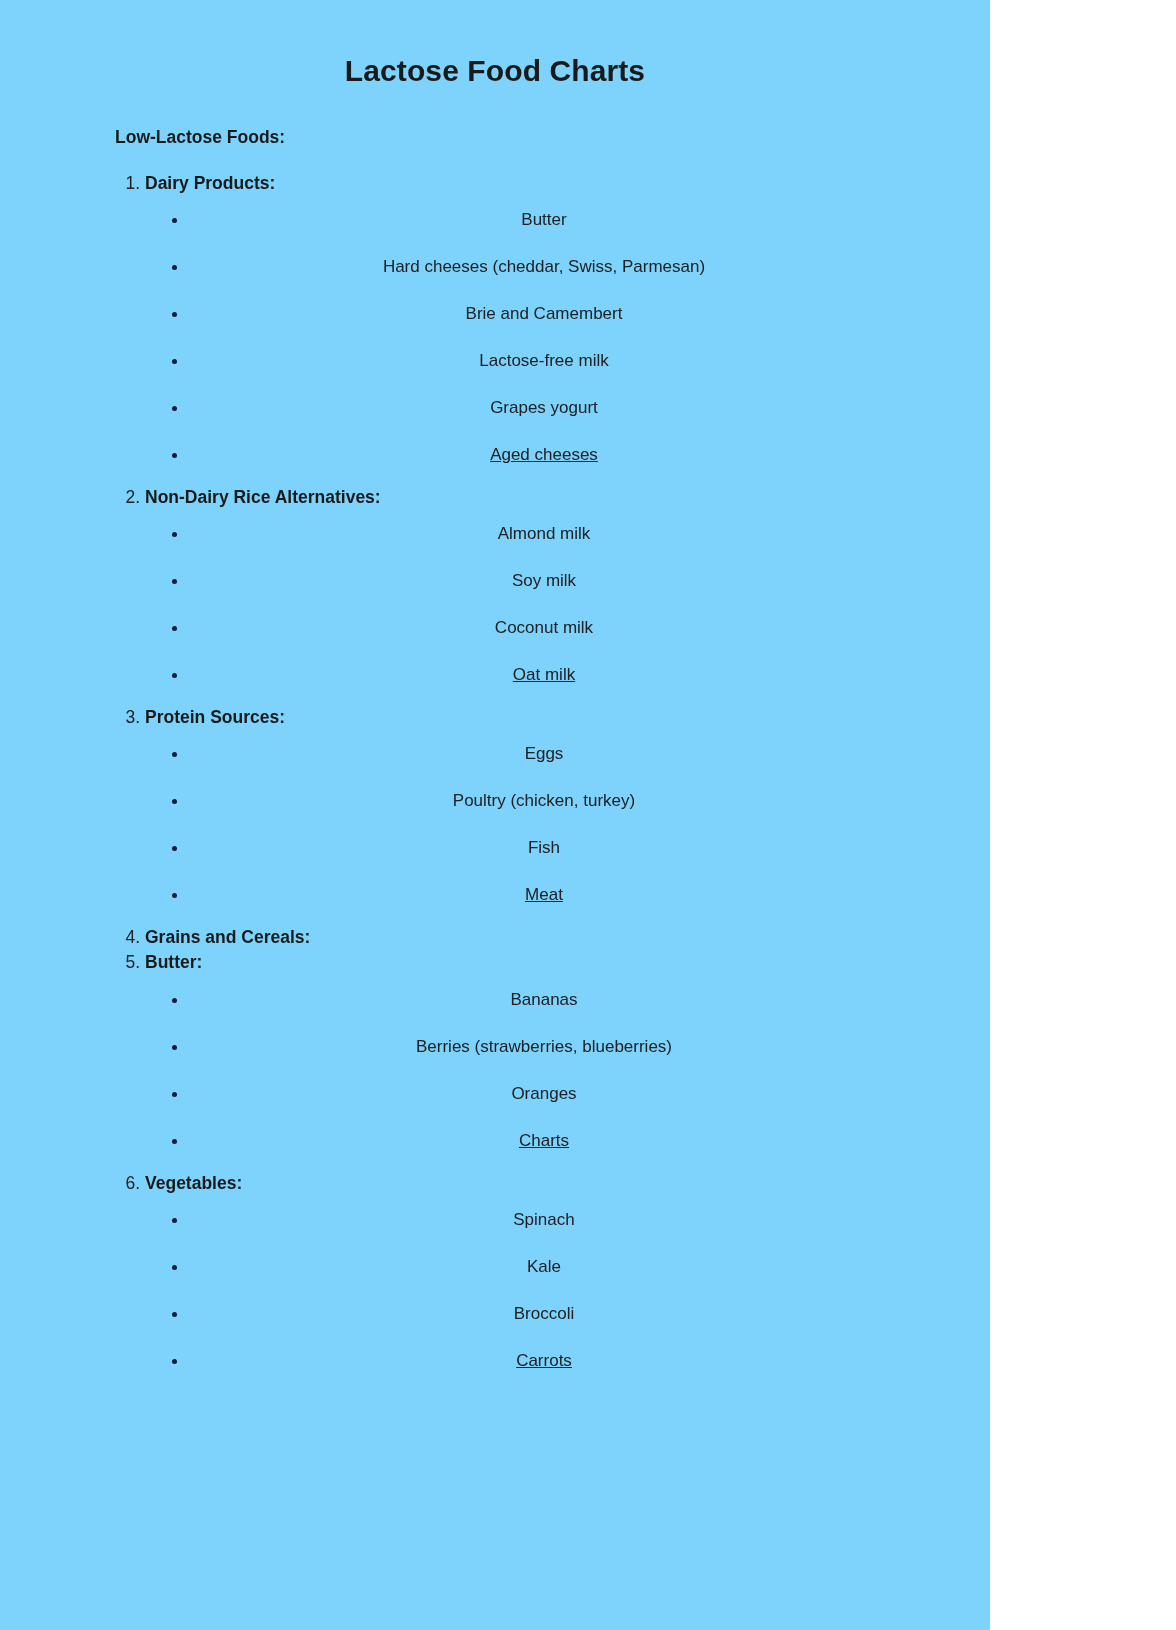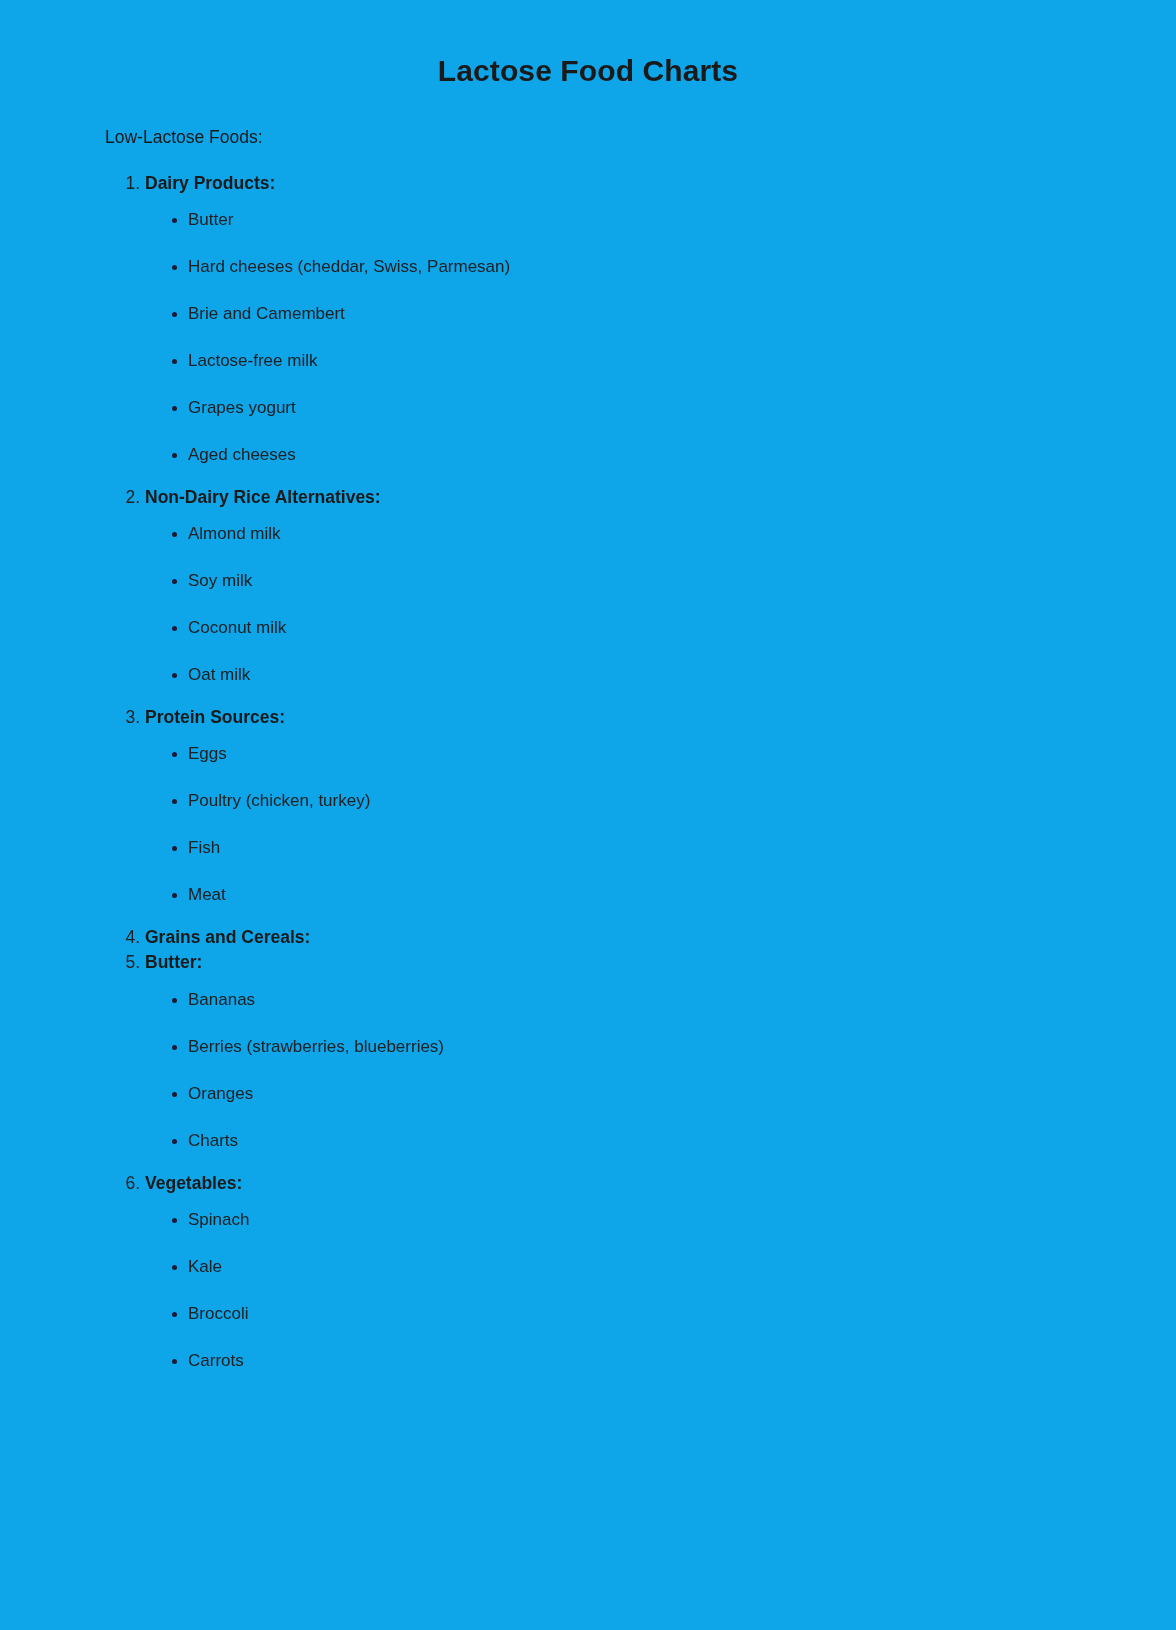"Lactose Food Charts" .page { background: #0ea5e9 -> #7dd3fc; width: 1176px -> 990px }
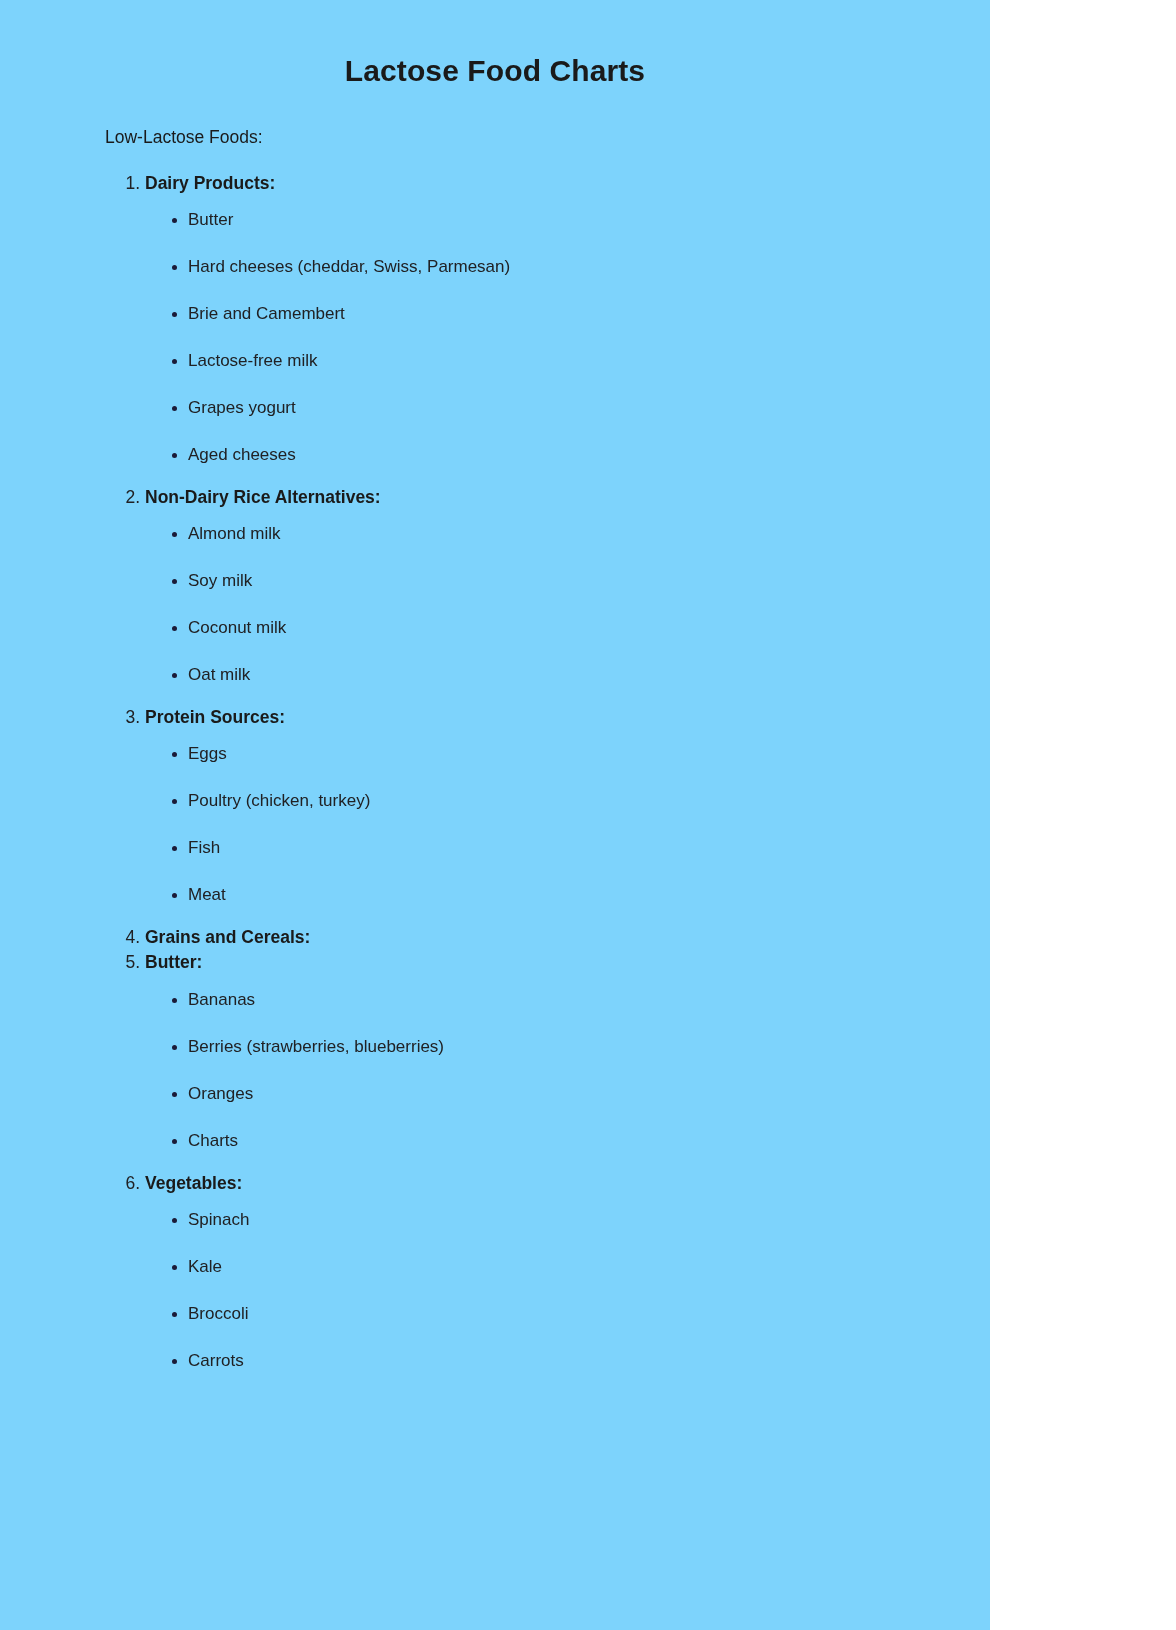"Low-Lactose Foods:" .section-heading { font-weight: normal -> bold; margin: 0 0 0 0 -> 0 0 0 10px }
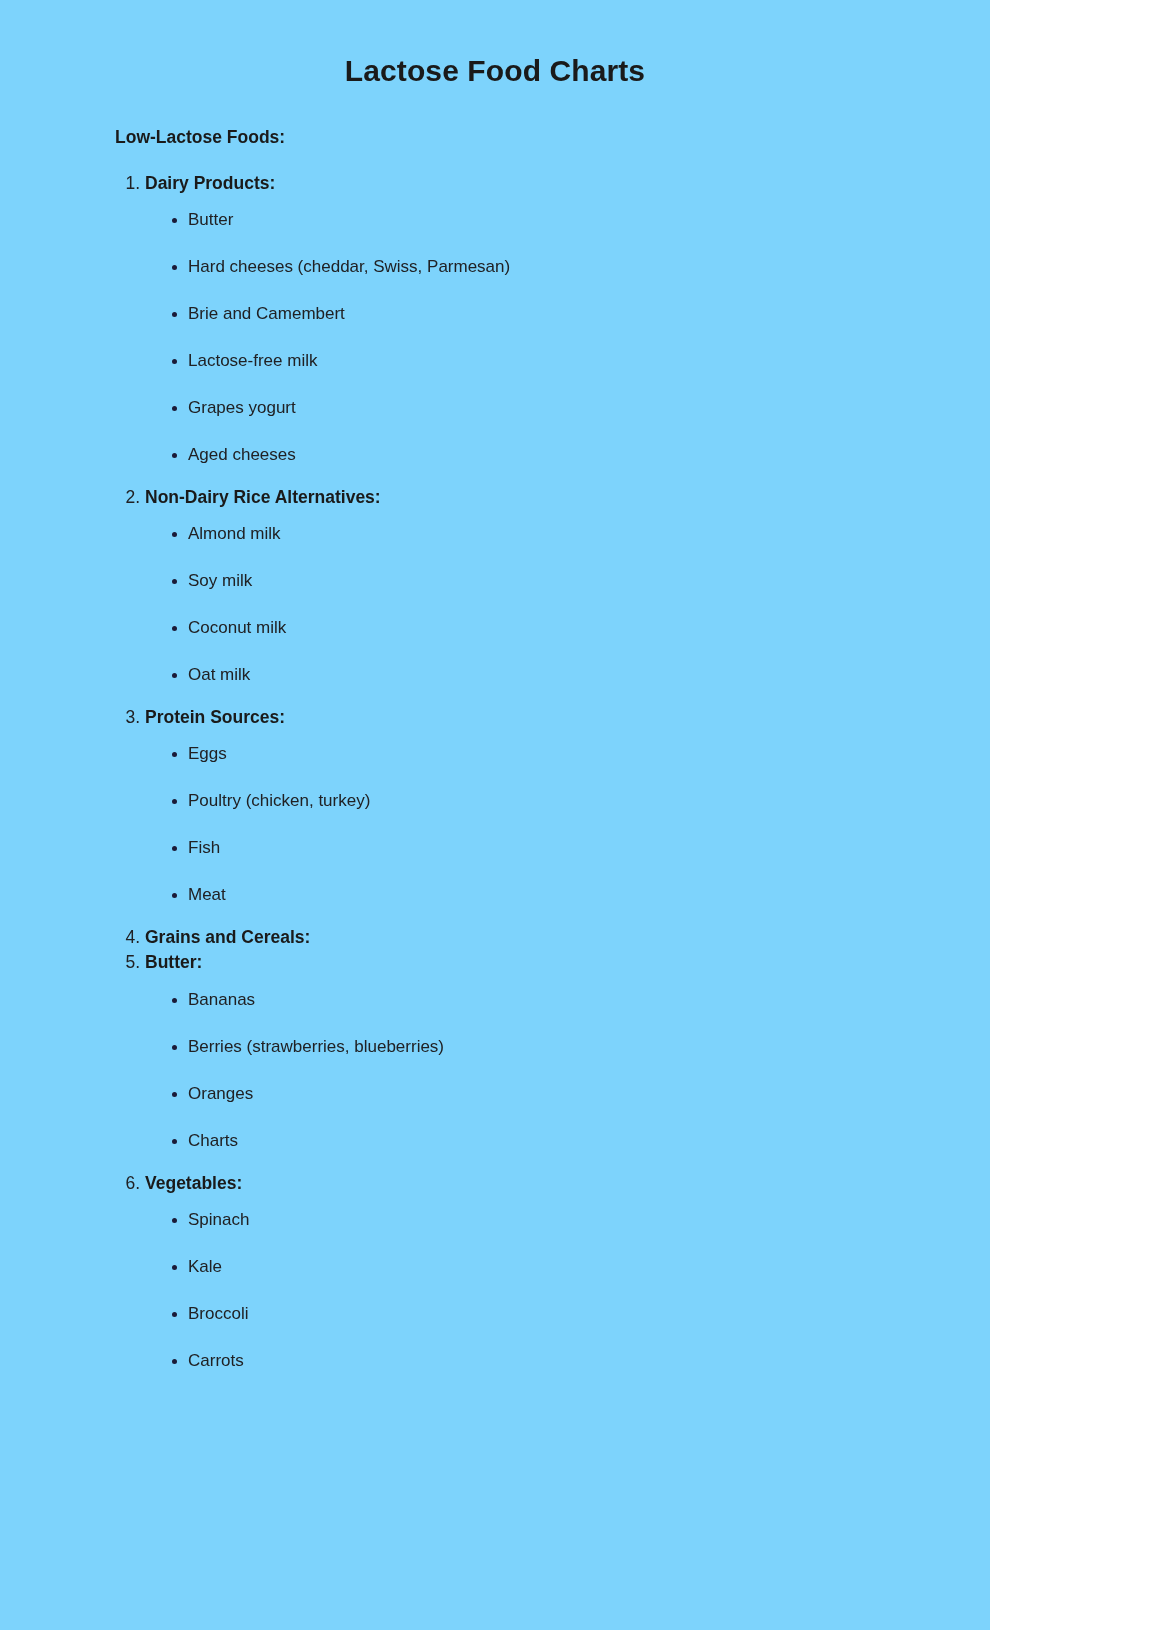"Butter" ul.item-list > li { text-align: none -> center }
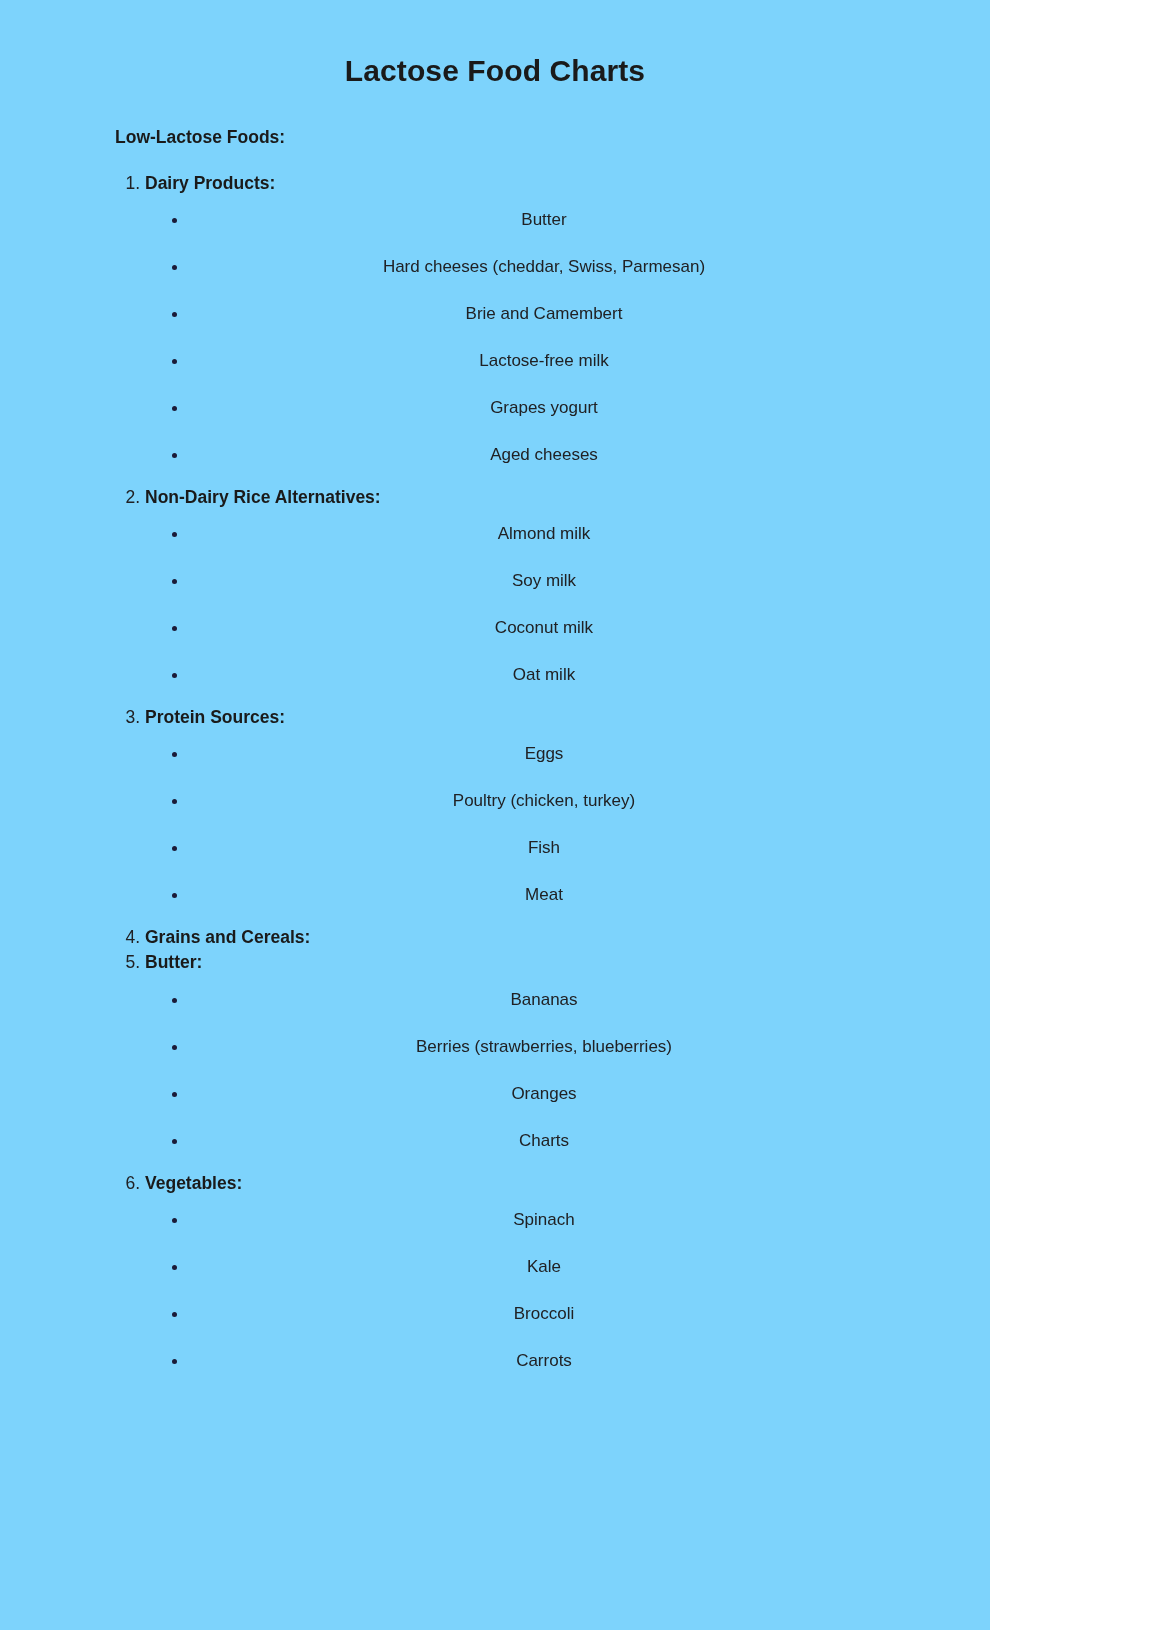"Aged cheeses" ul.item-list > li:last-child { text-decoration: none -> underline }
